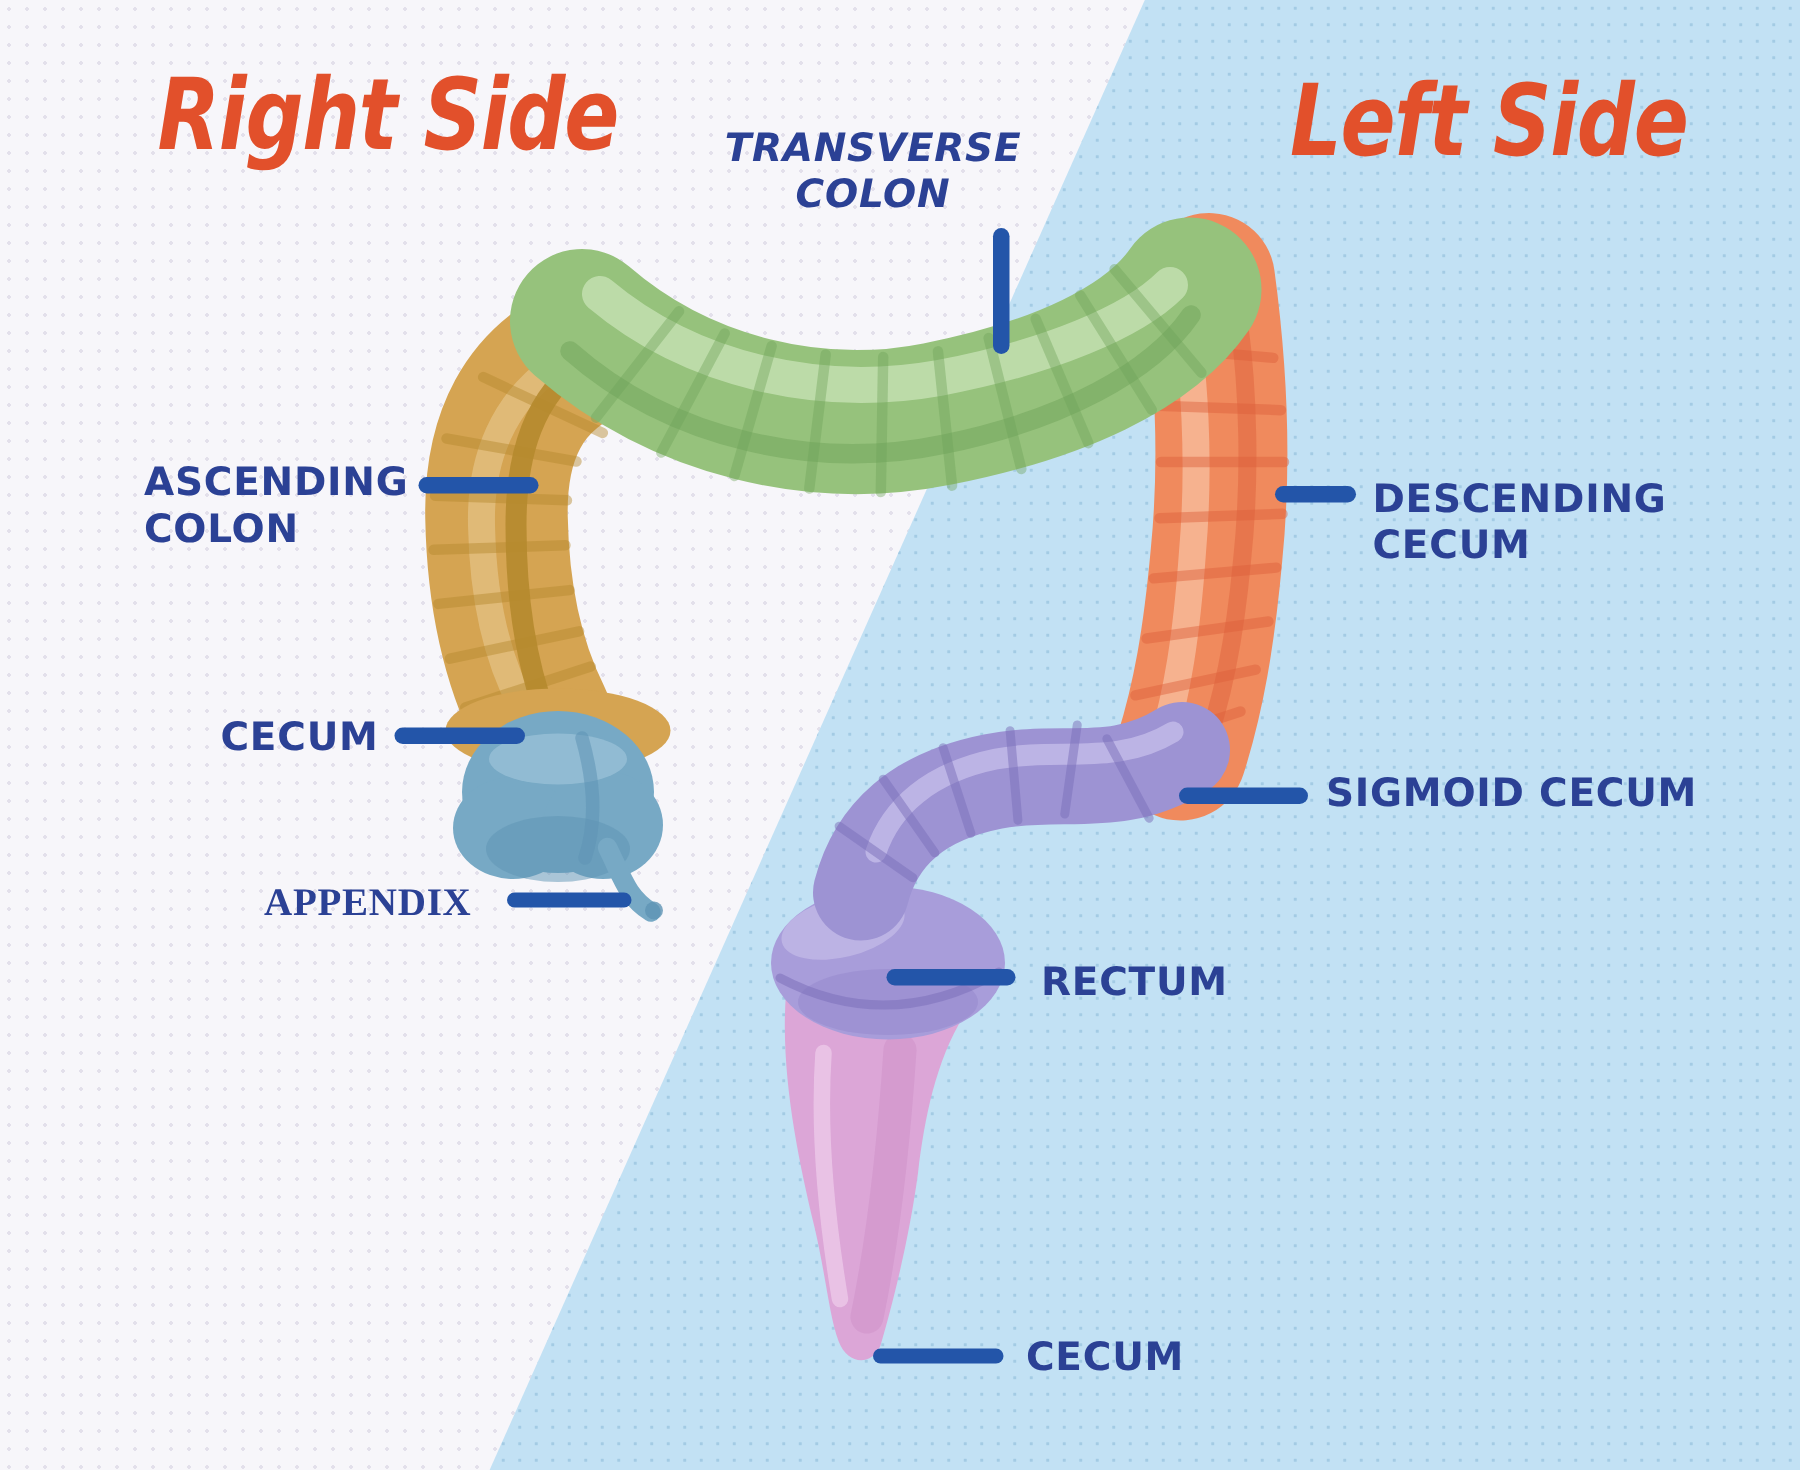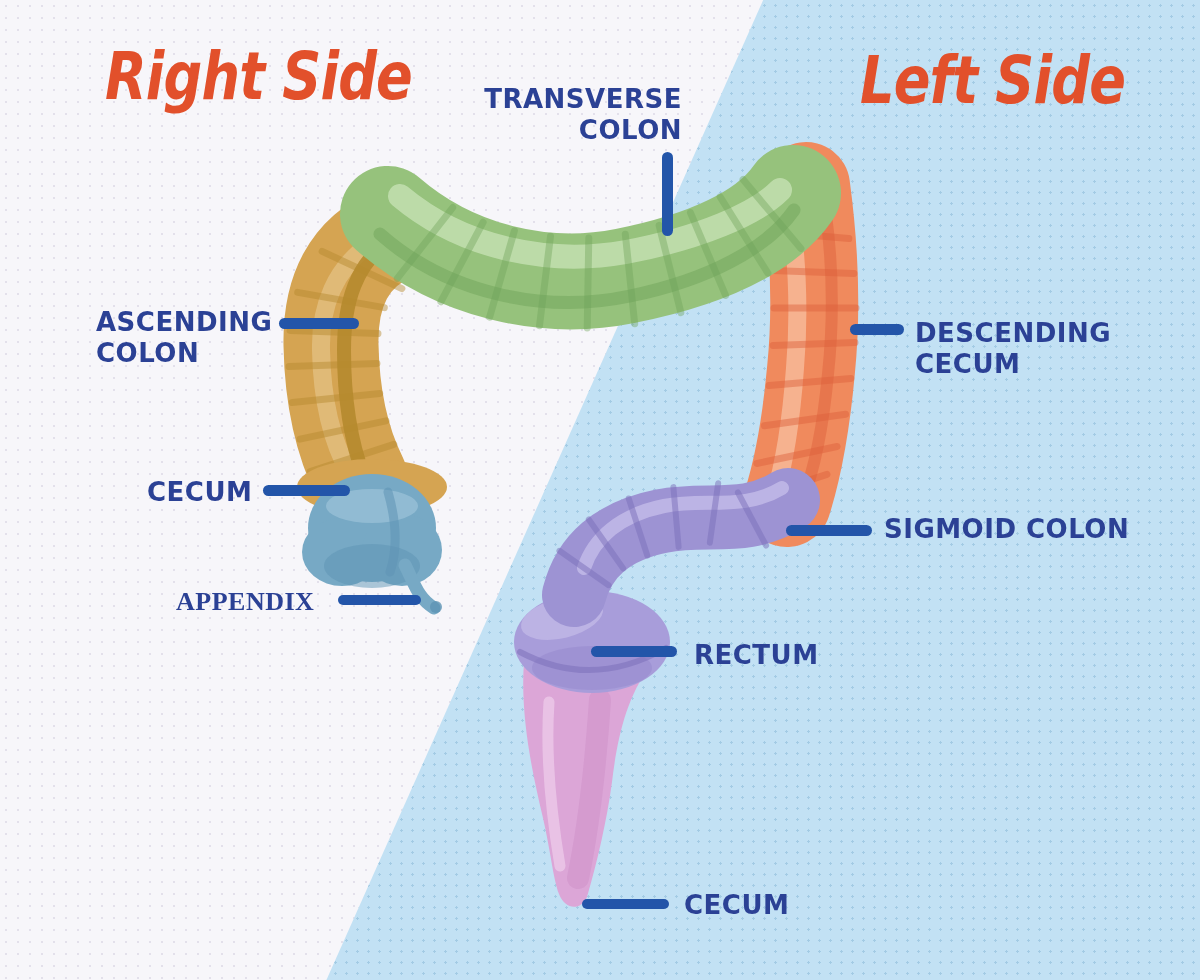"TRANSVERSE COLON" div.lbl { font-style: none -> italic; text-align: right -> center }
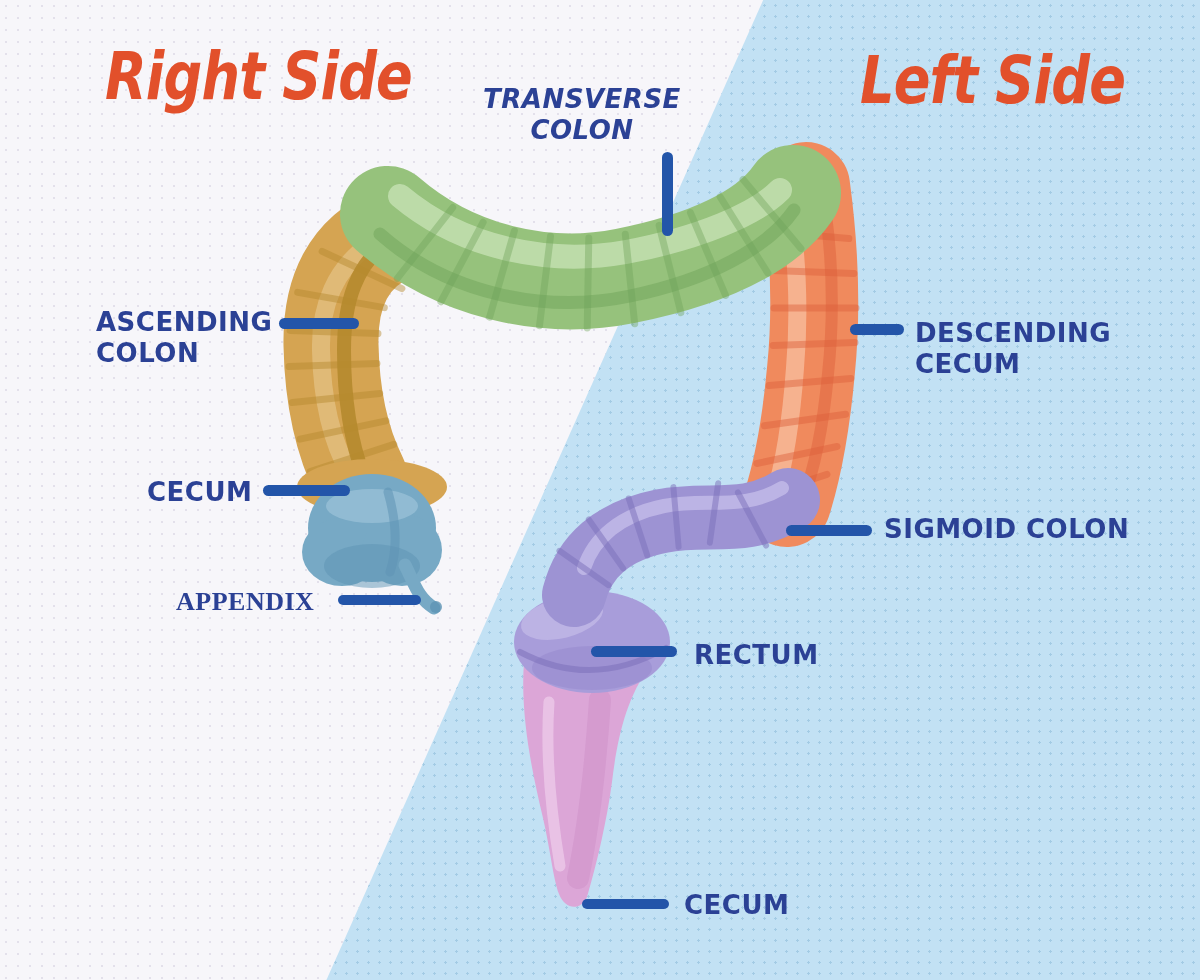"SIGMOID COLON" div.lbl { text: COLON -> CECUM }
